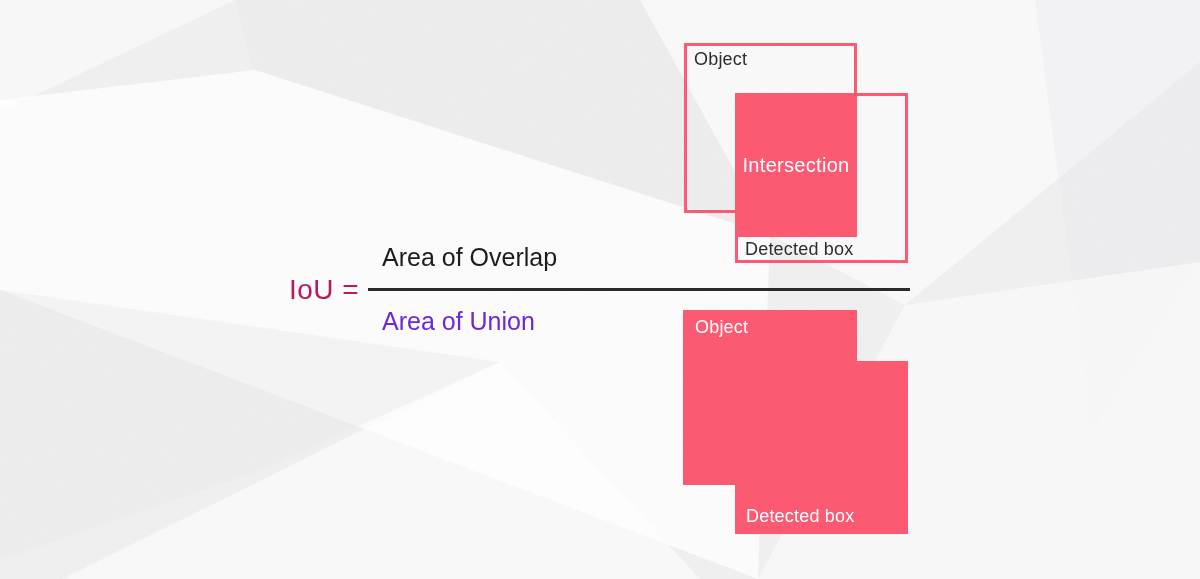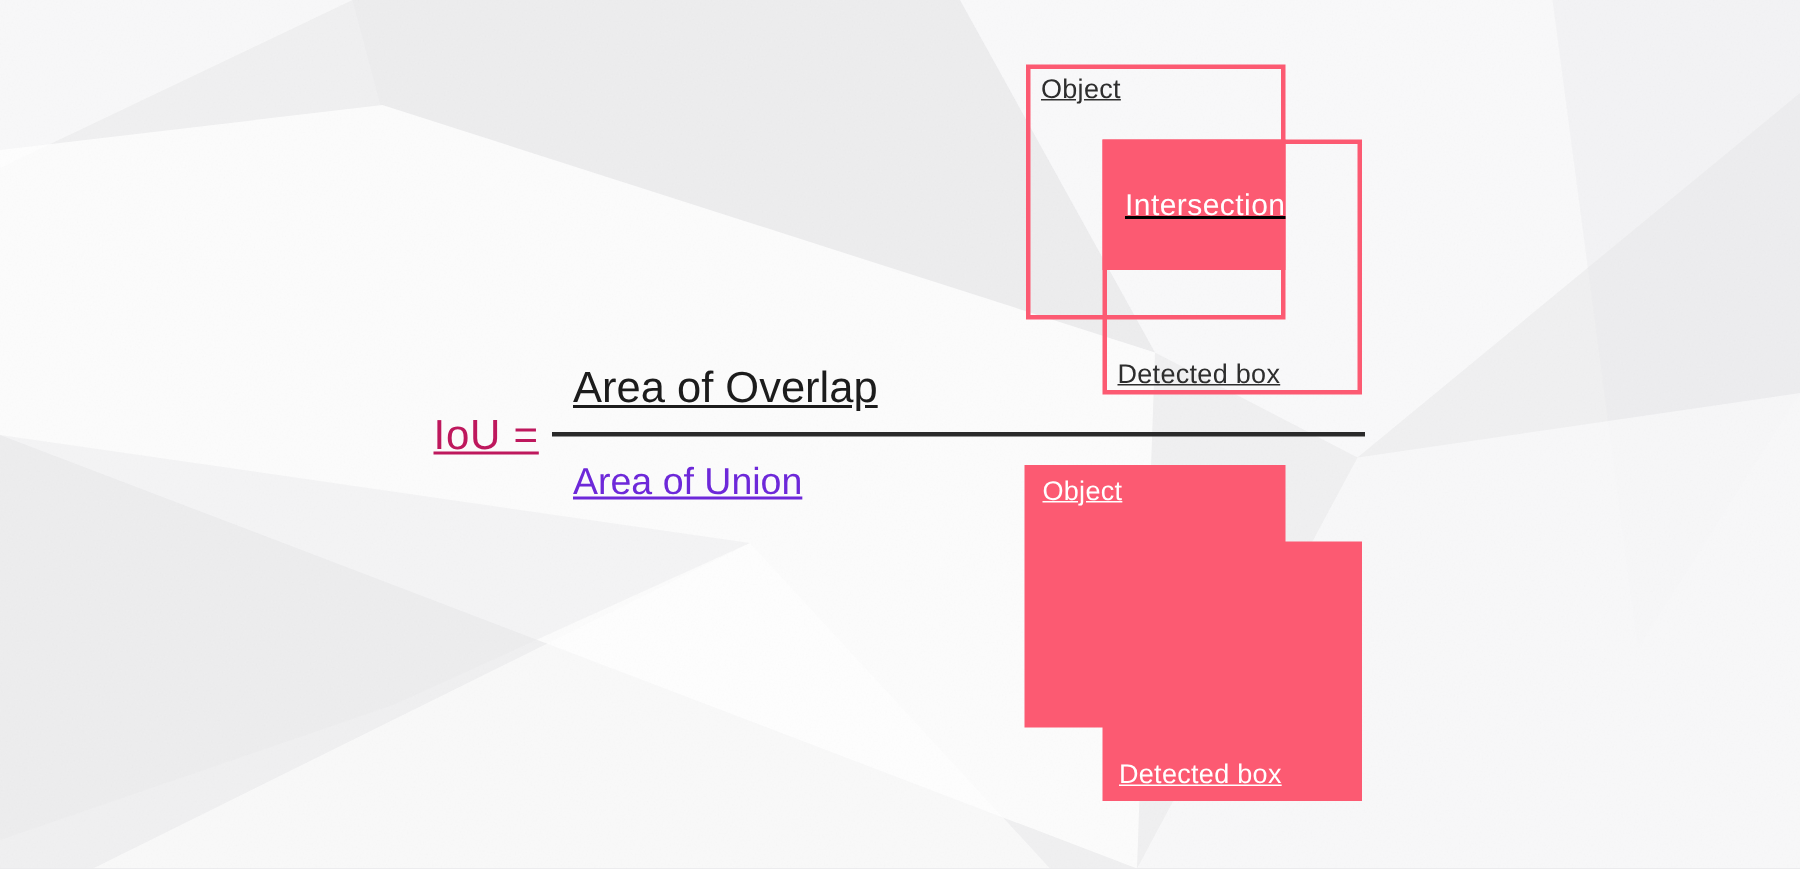"Object" .abs { text-decoration: underline -> none }
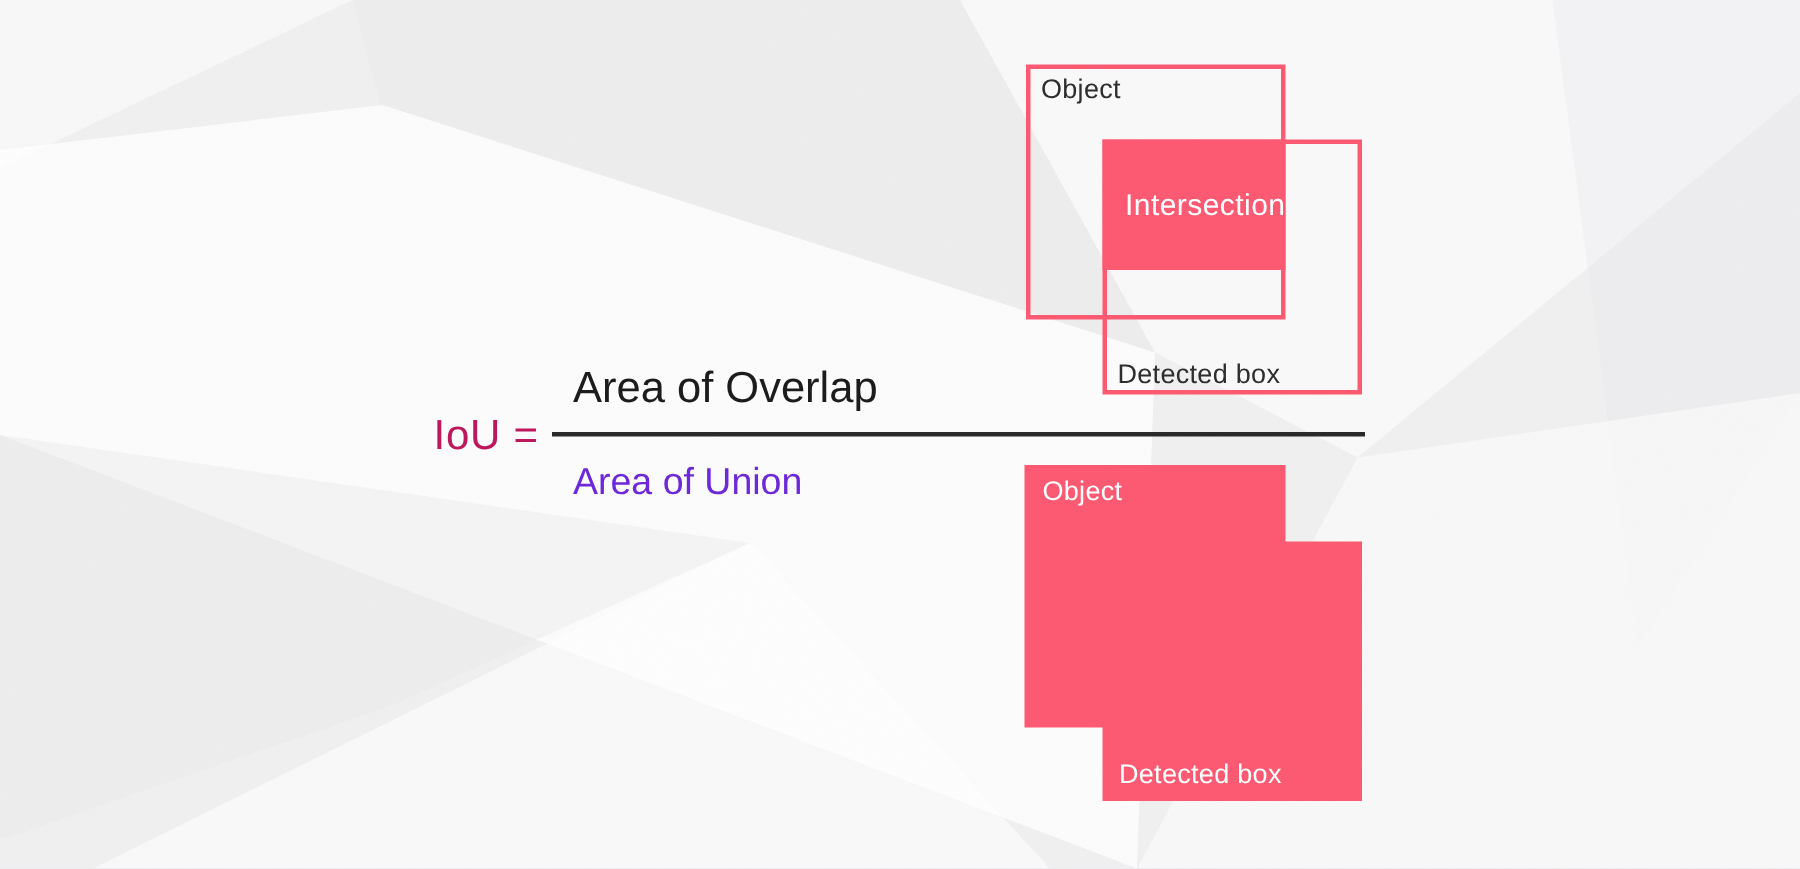"Intersection" .intersection-fill { height: 87px -> 144px; justify-content: flex-end -> center }
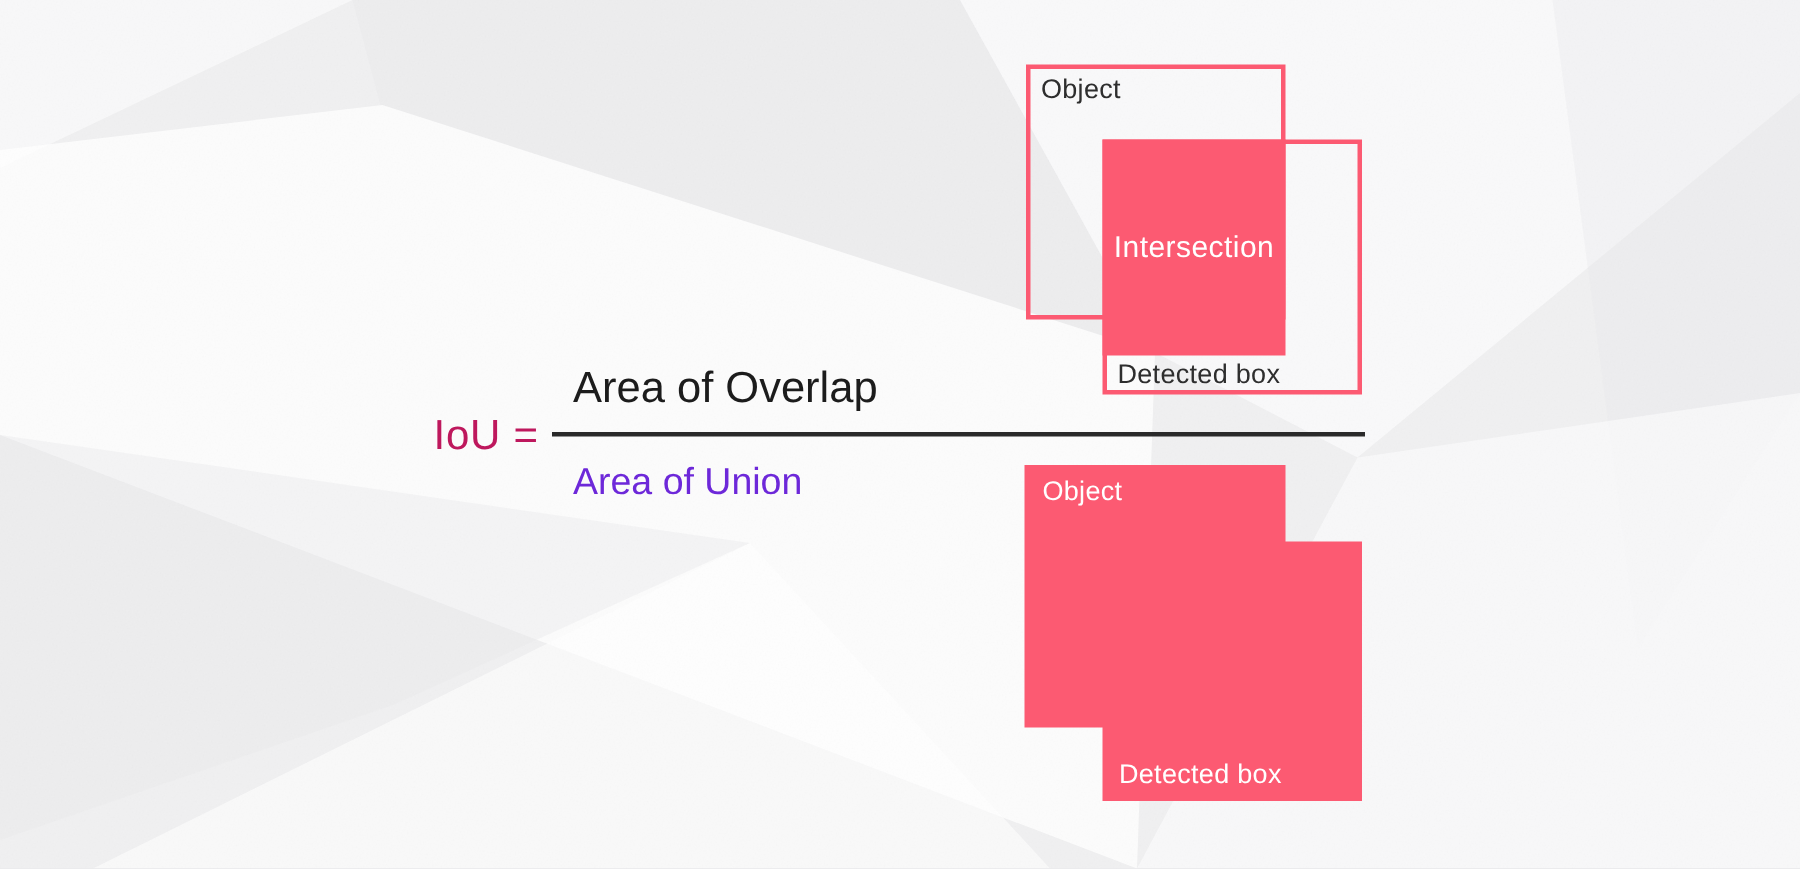"Area of Overlap" .formula-numerator { font-size: 29px -> 25px }
